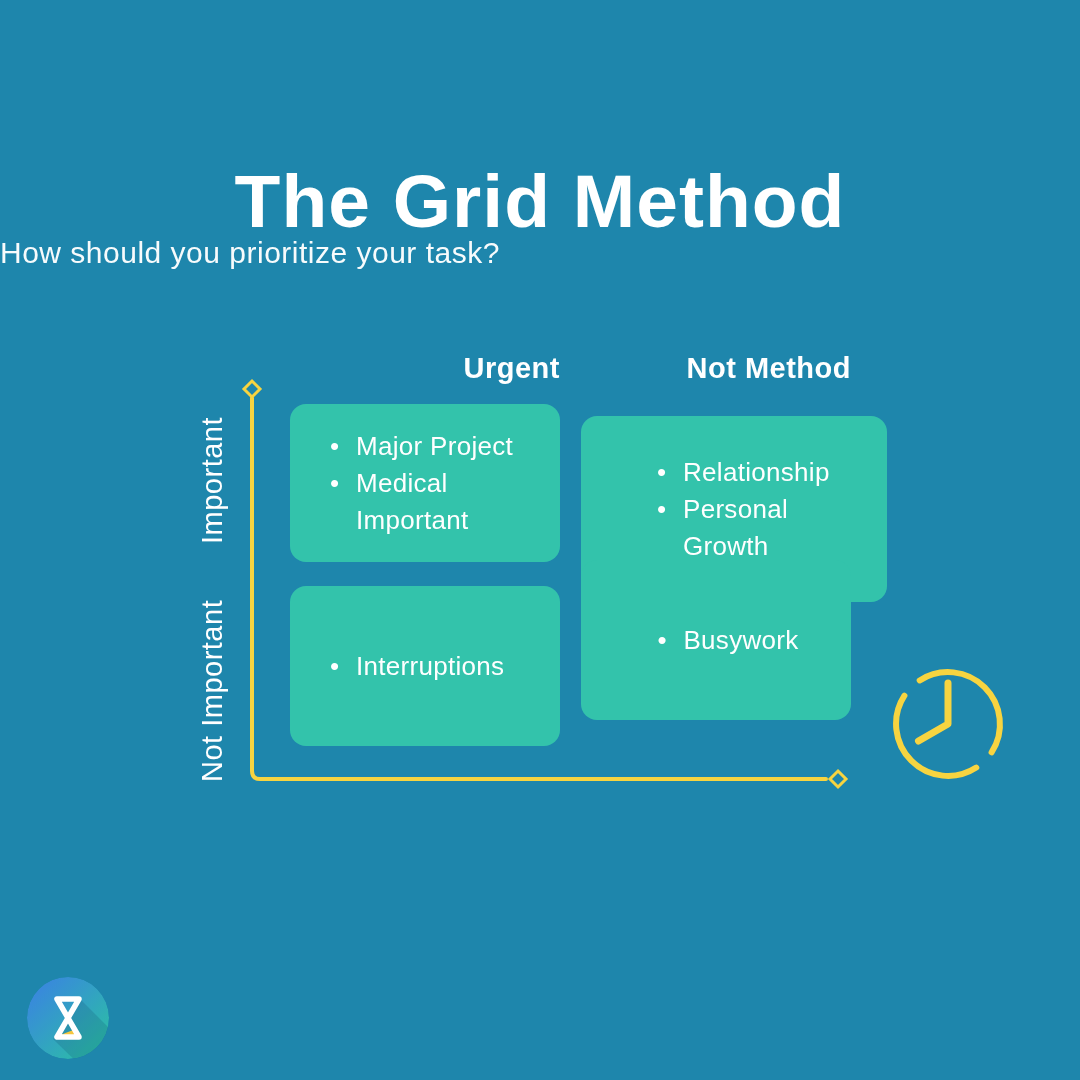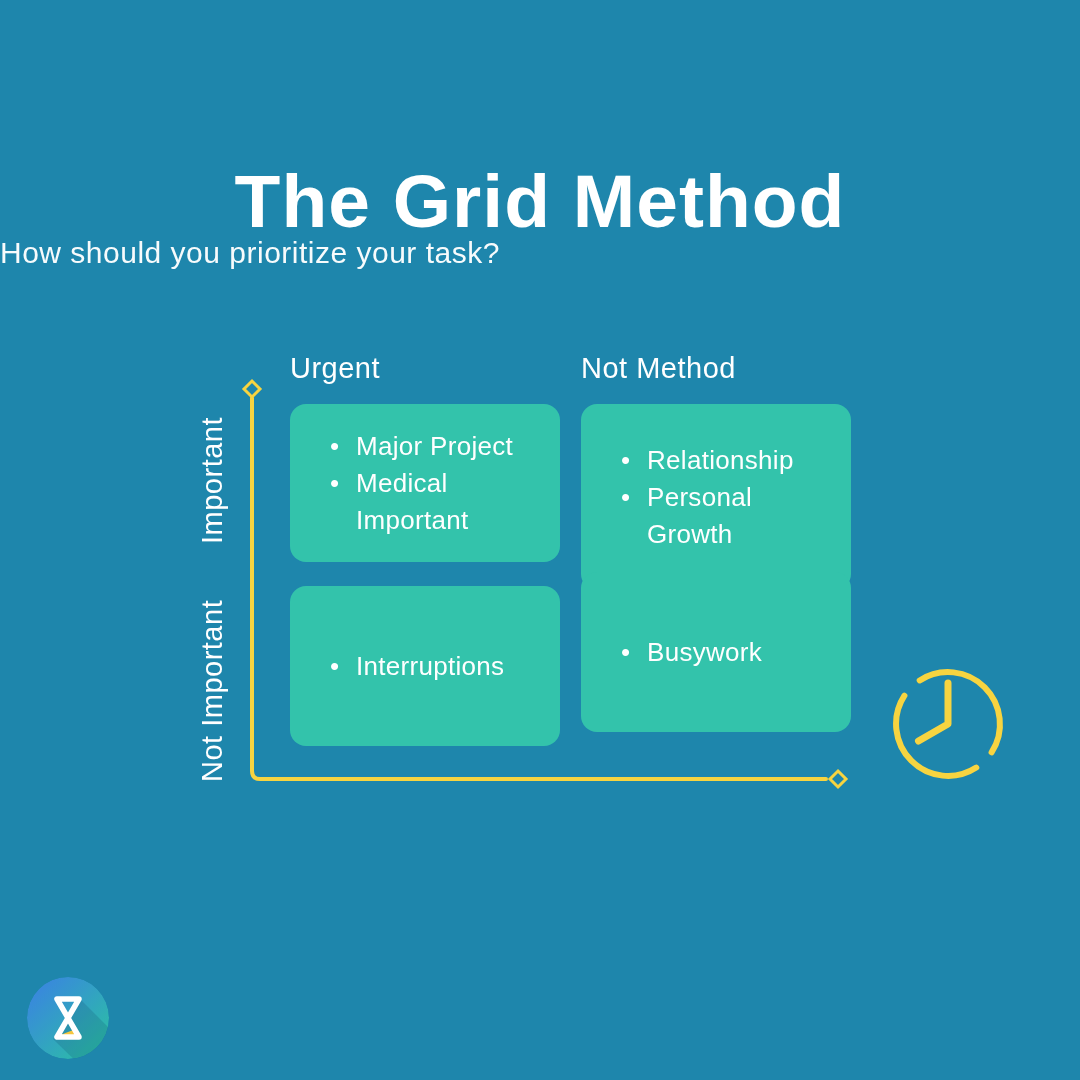"Urgent" .col-header { font-weight: 400 -> 700; text-align: left -> right }
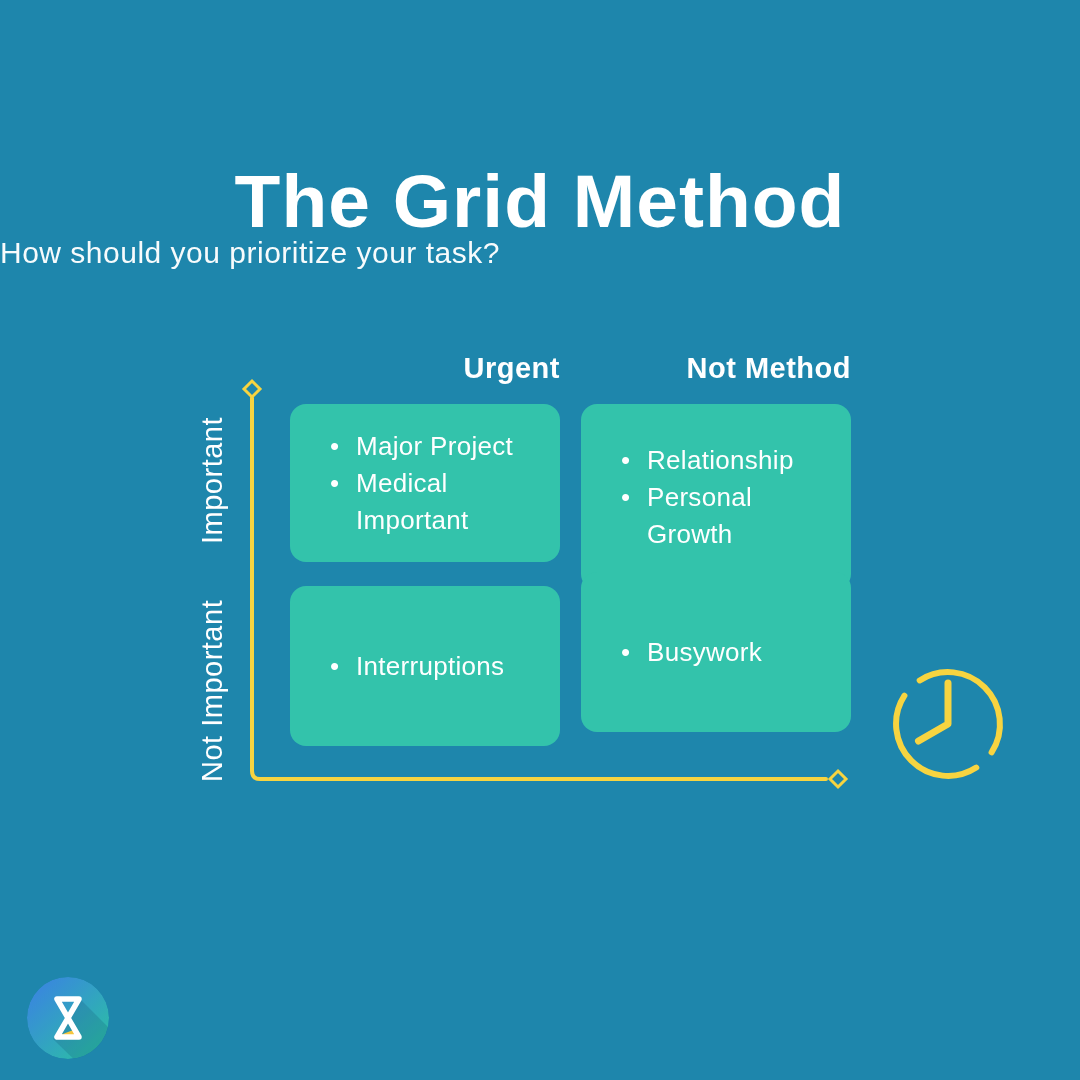"Relationship" .quad.q1 { padding-left: none -> 36px; top: 404px -> 416px }
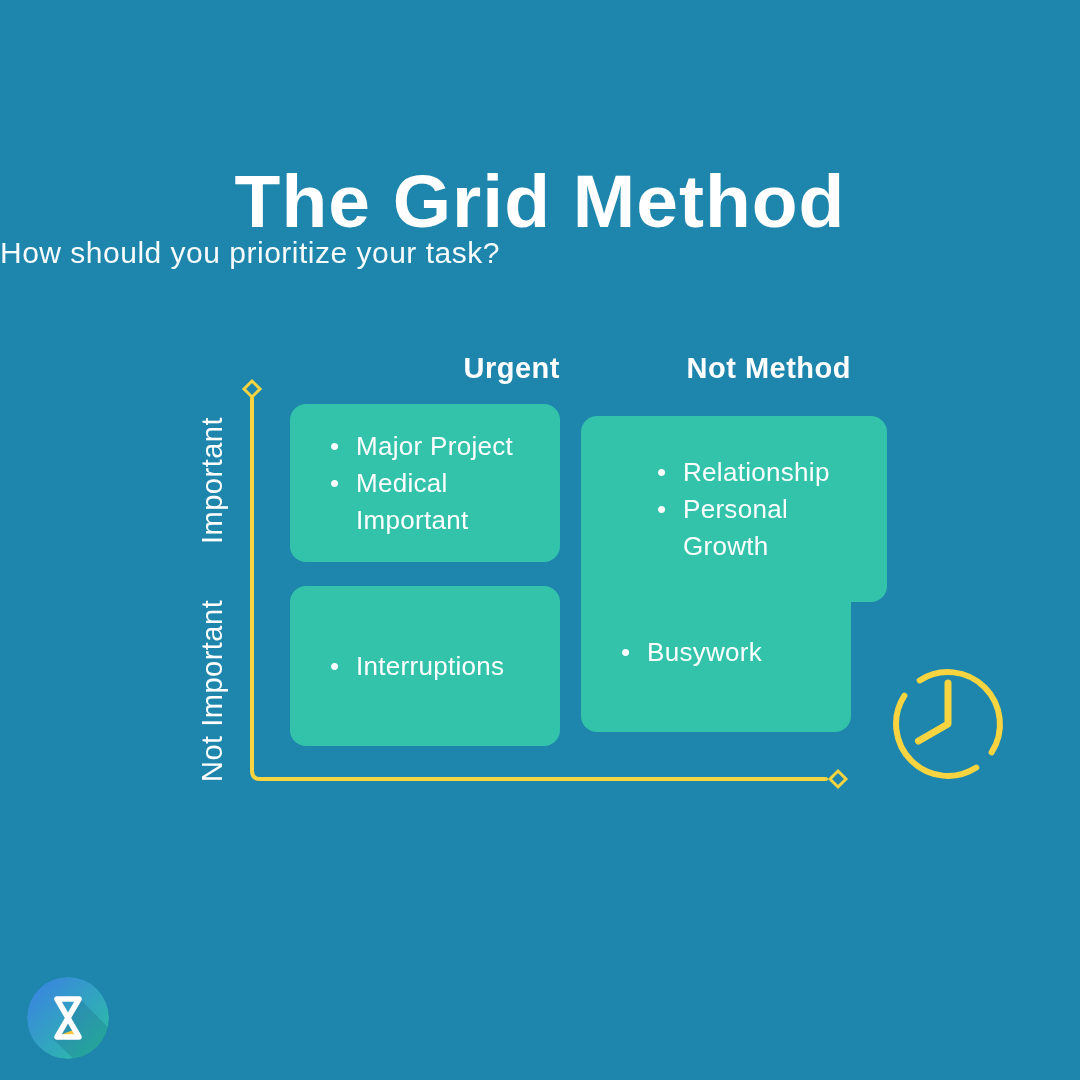"Busywork" .quad.q3 { justify-content: none -> center; top: 572px -> 560px }
